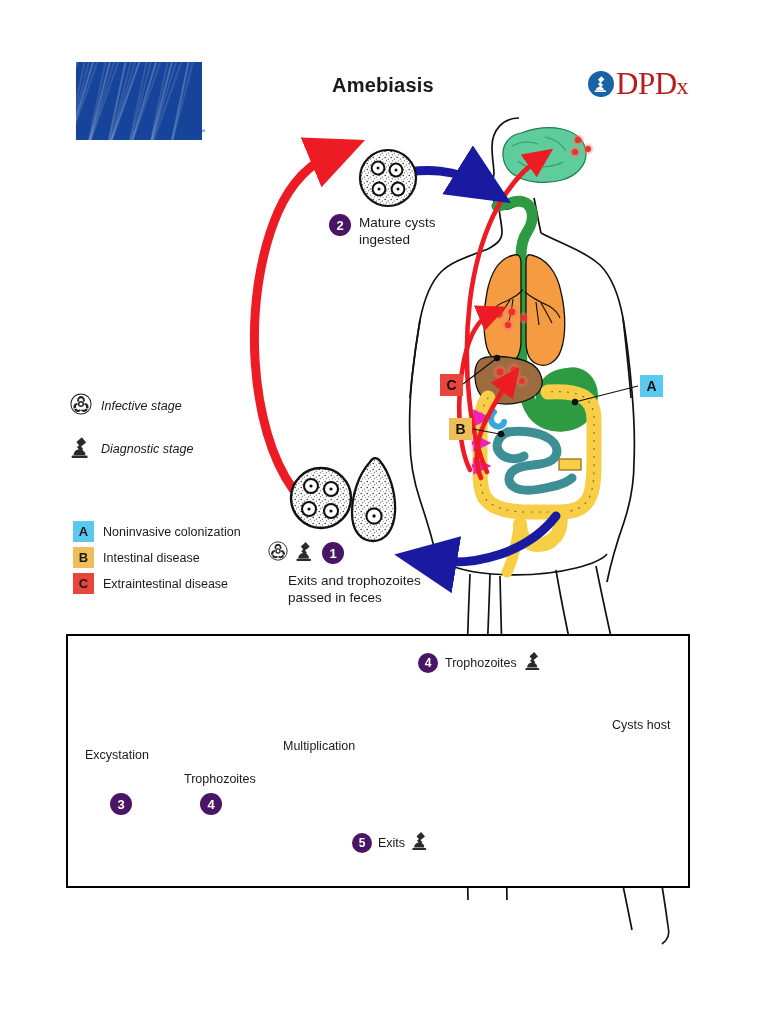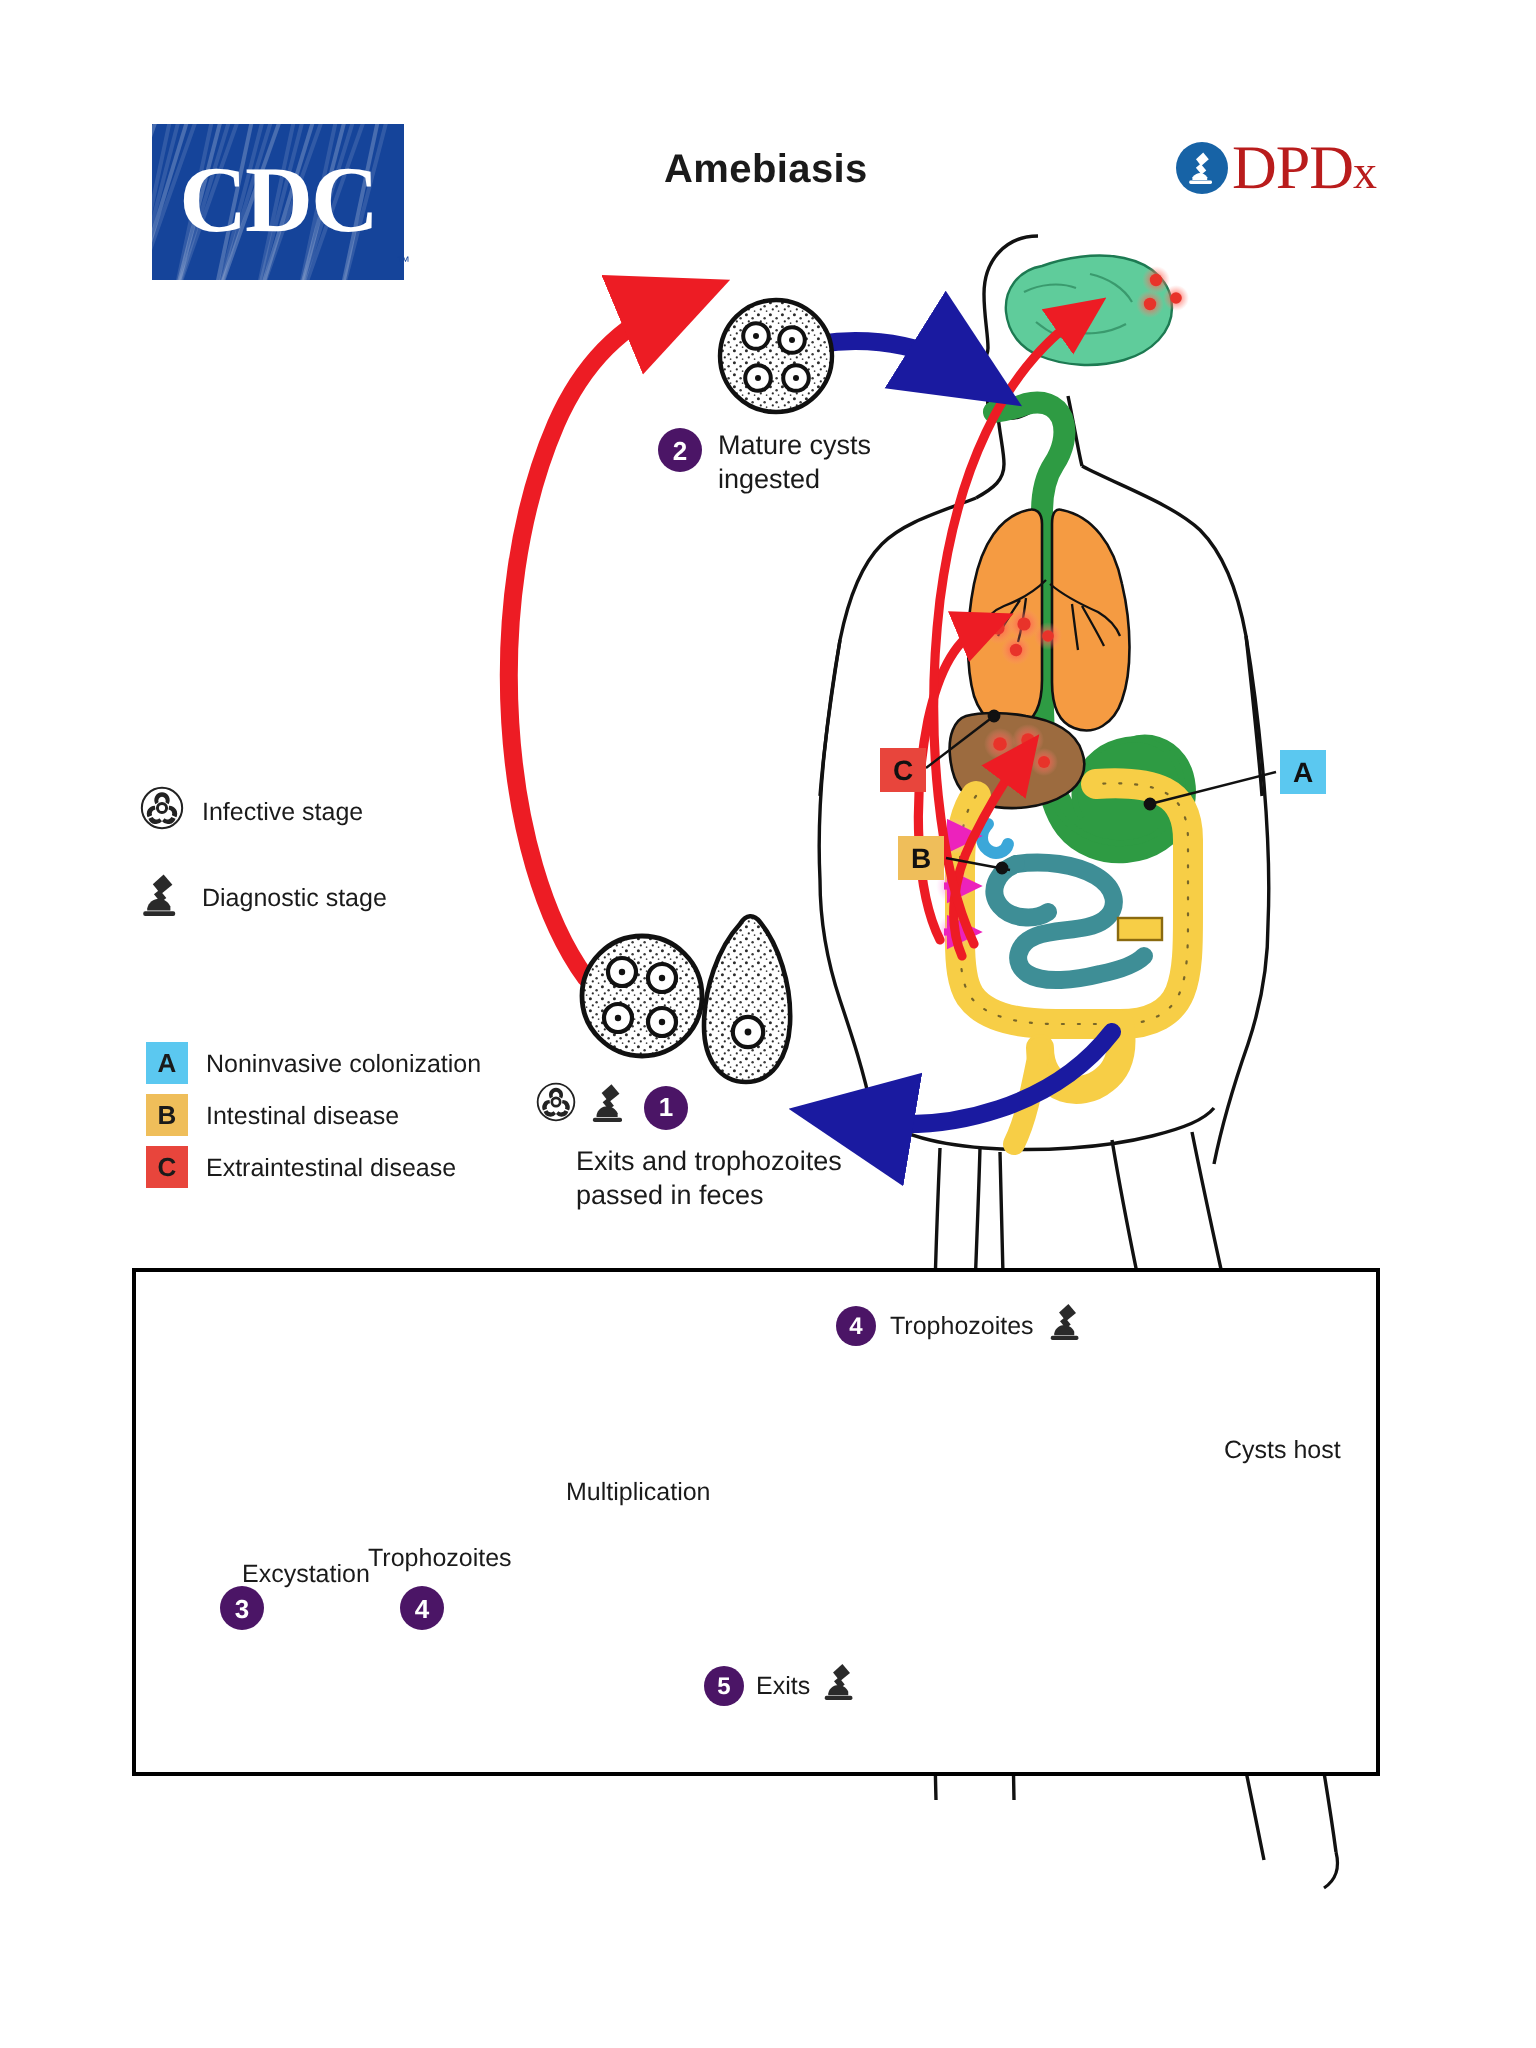"CDC" div.txt { html: <div>CDC</div> -> none }
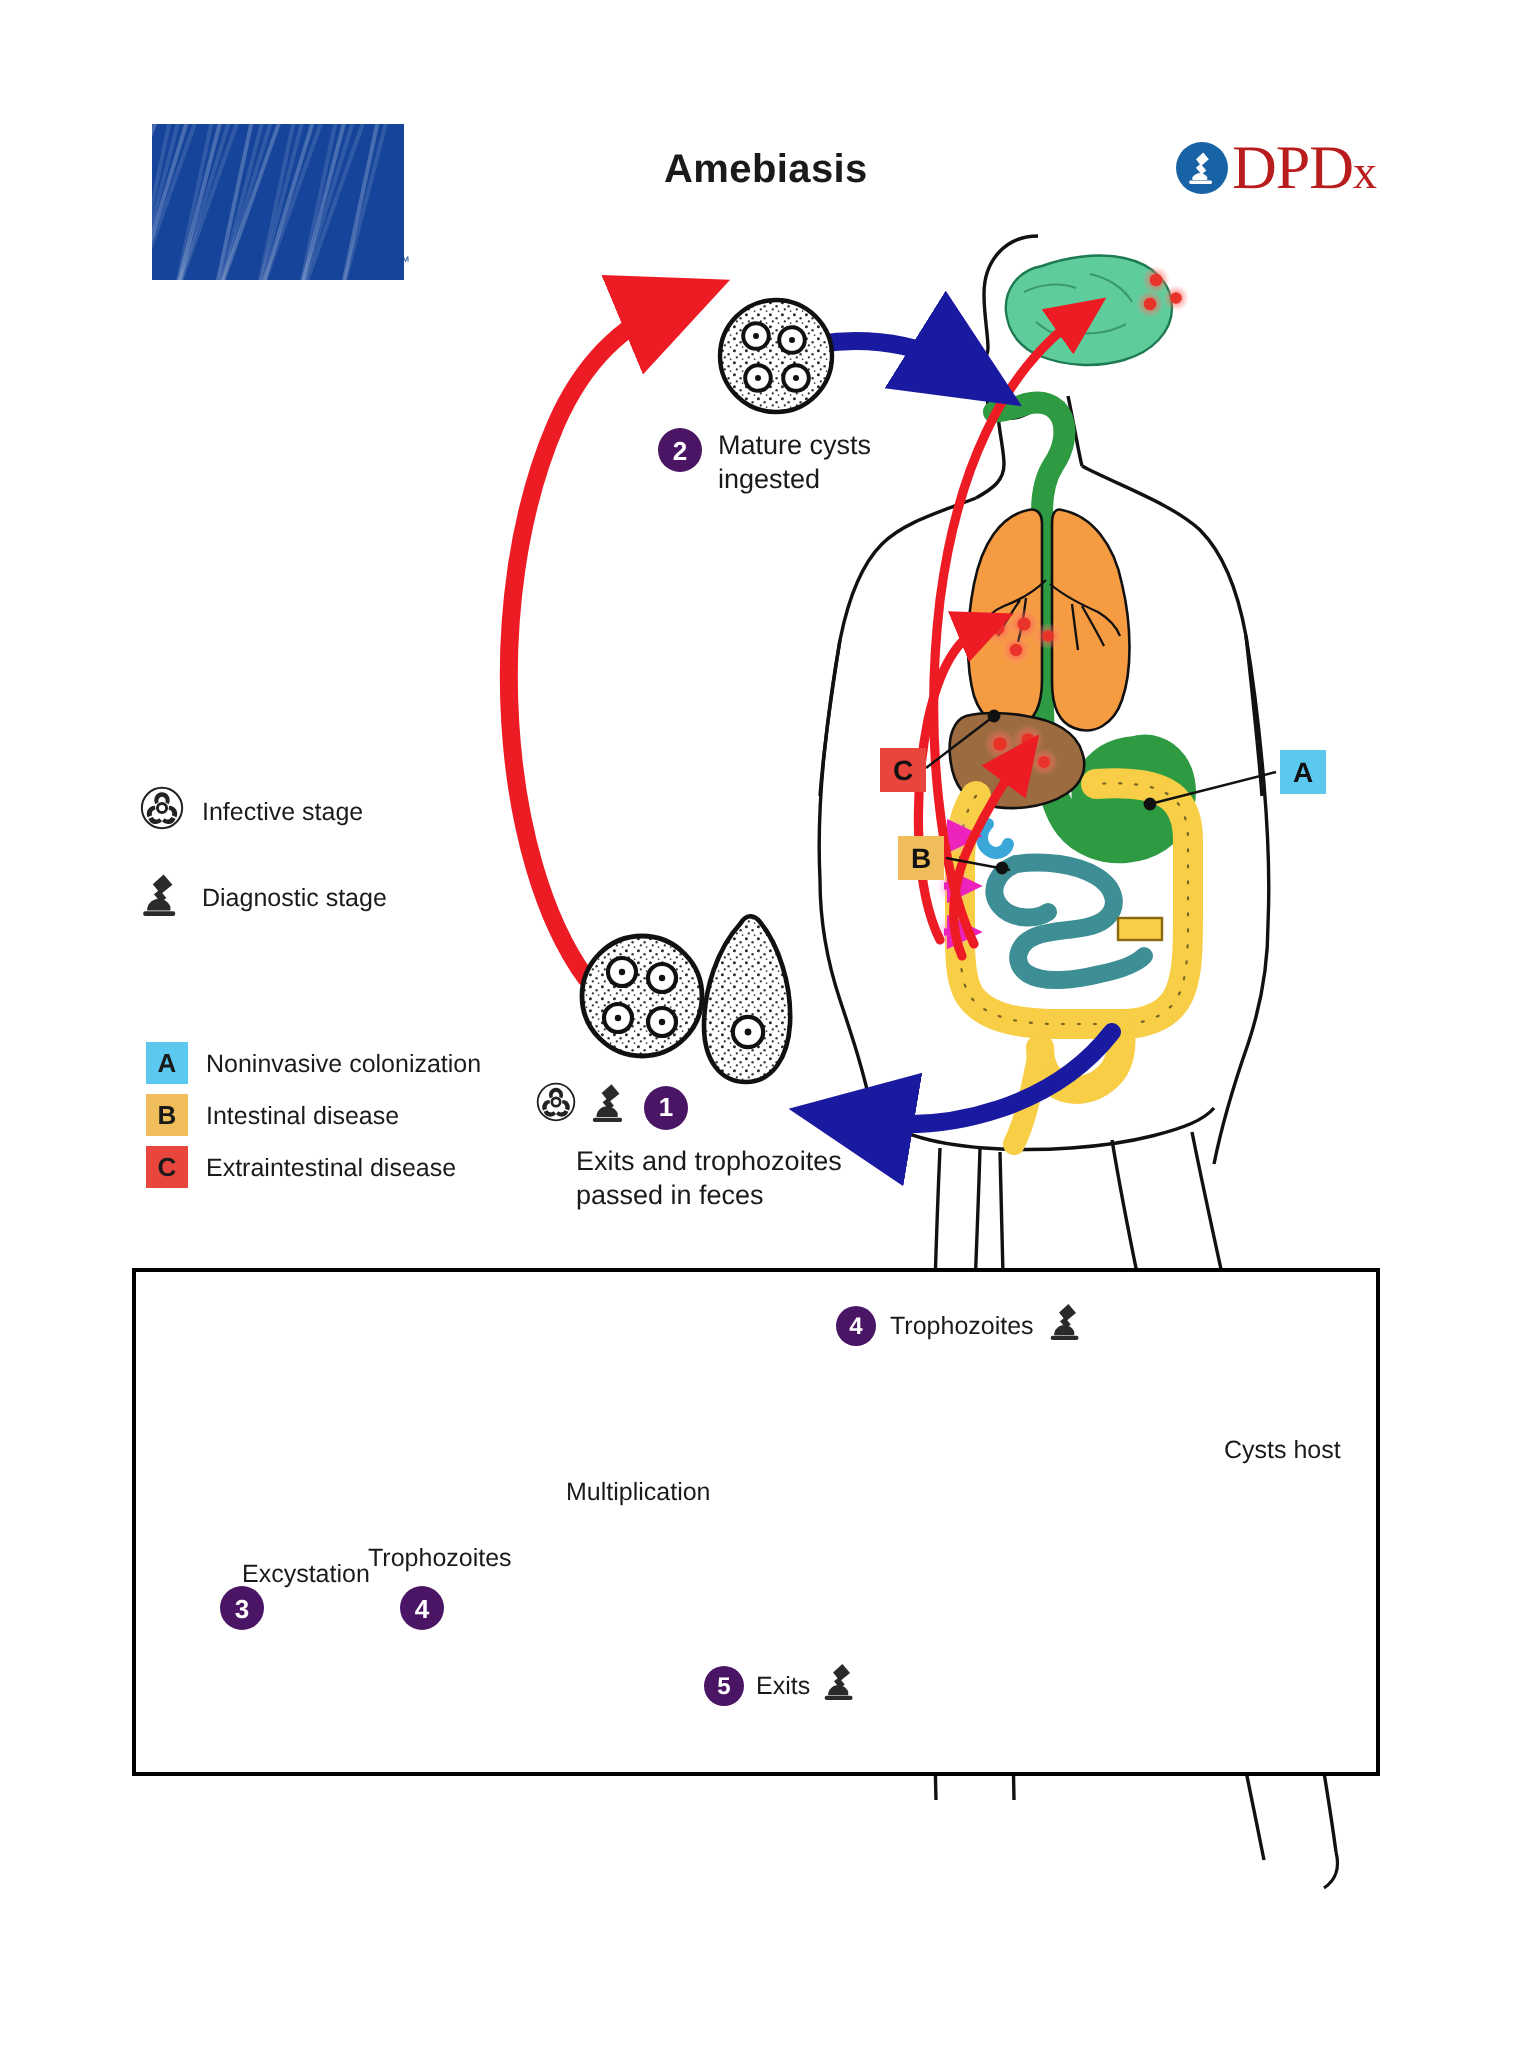"Infective stage" .legend-row .lbl { font-style: none -> italic }
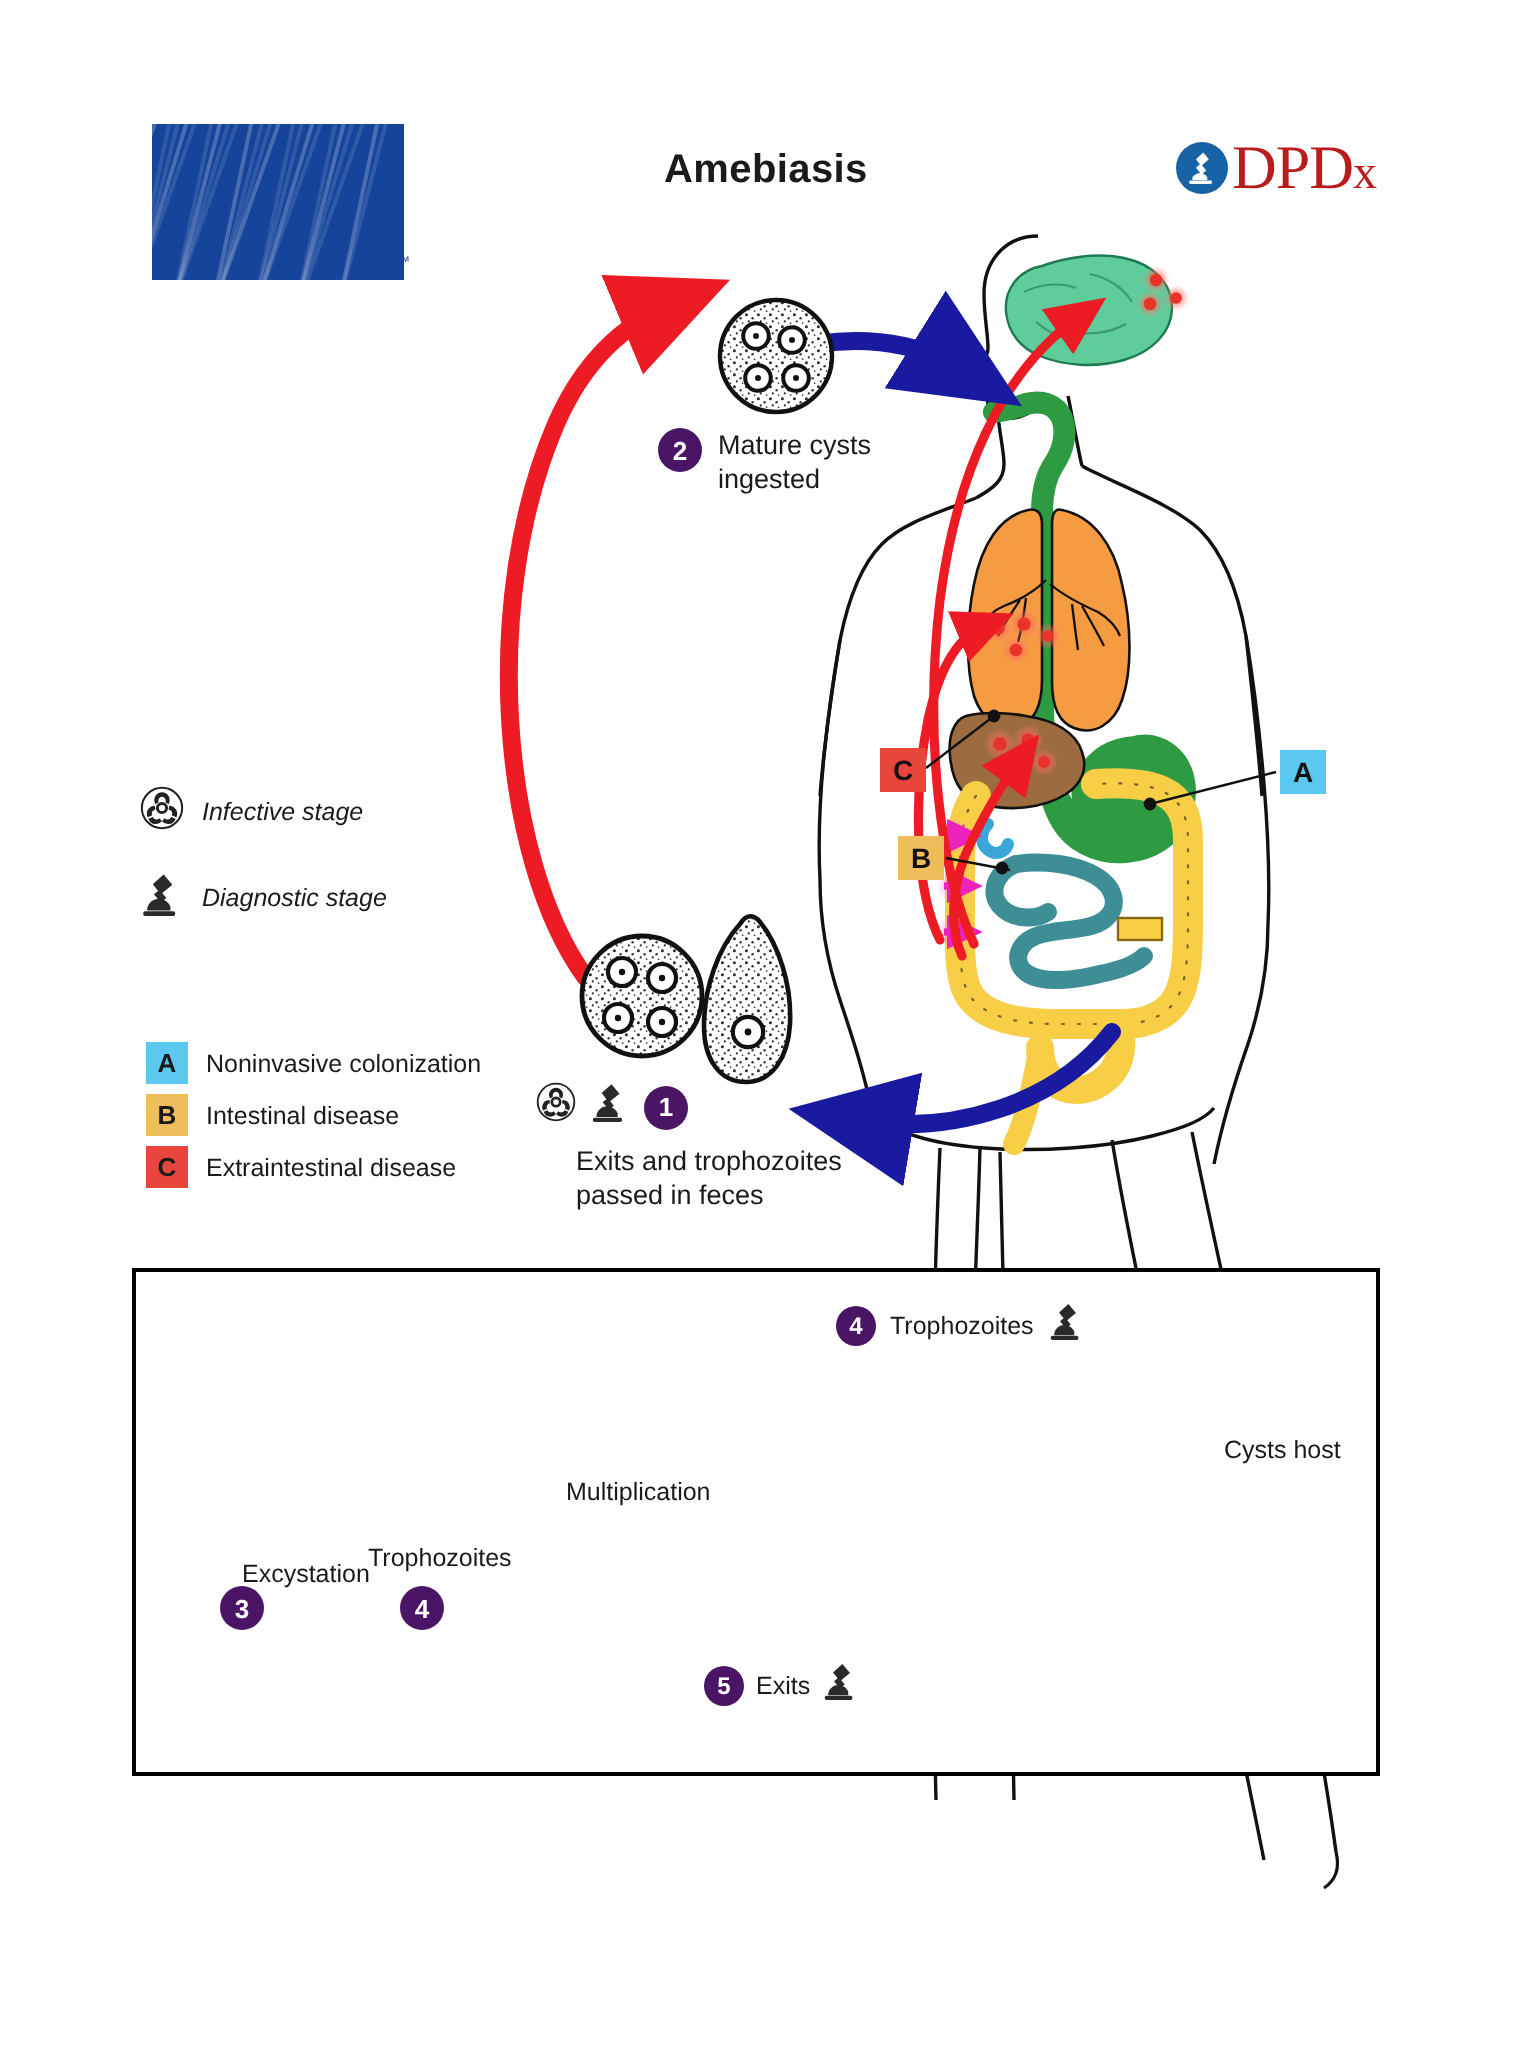"Excystation" #lbl-excystation { margin-left: 36px -> none; top: 780px -> 748px }
